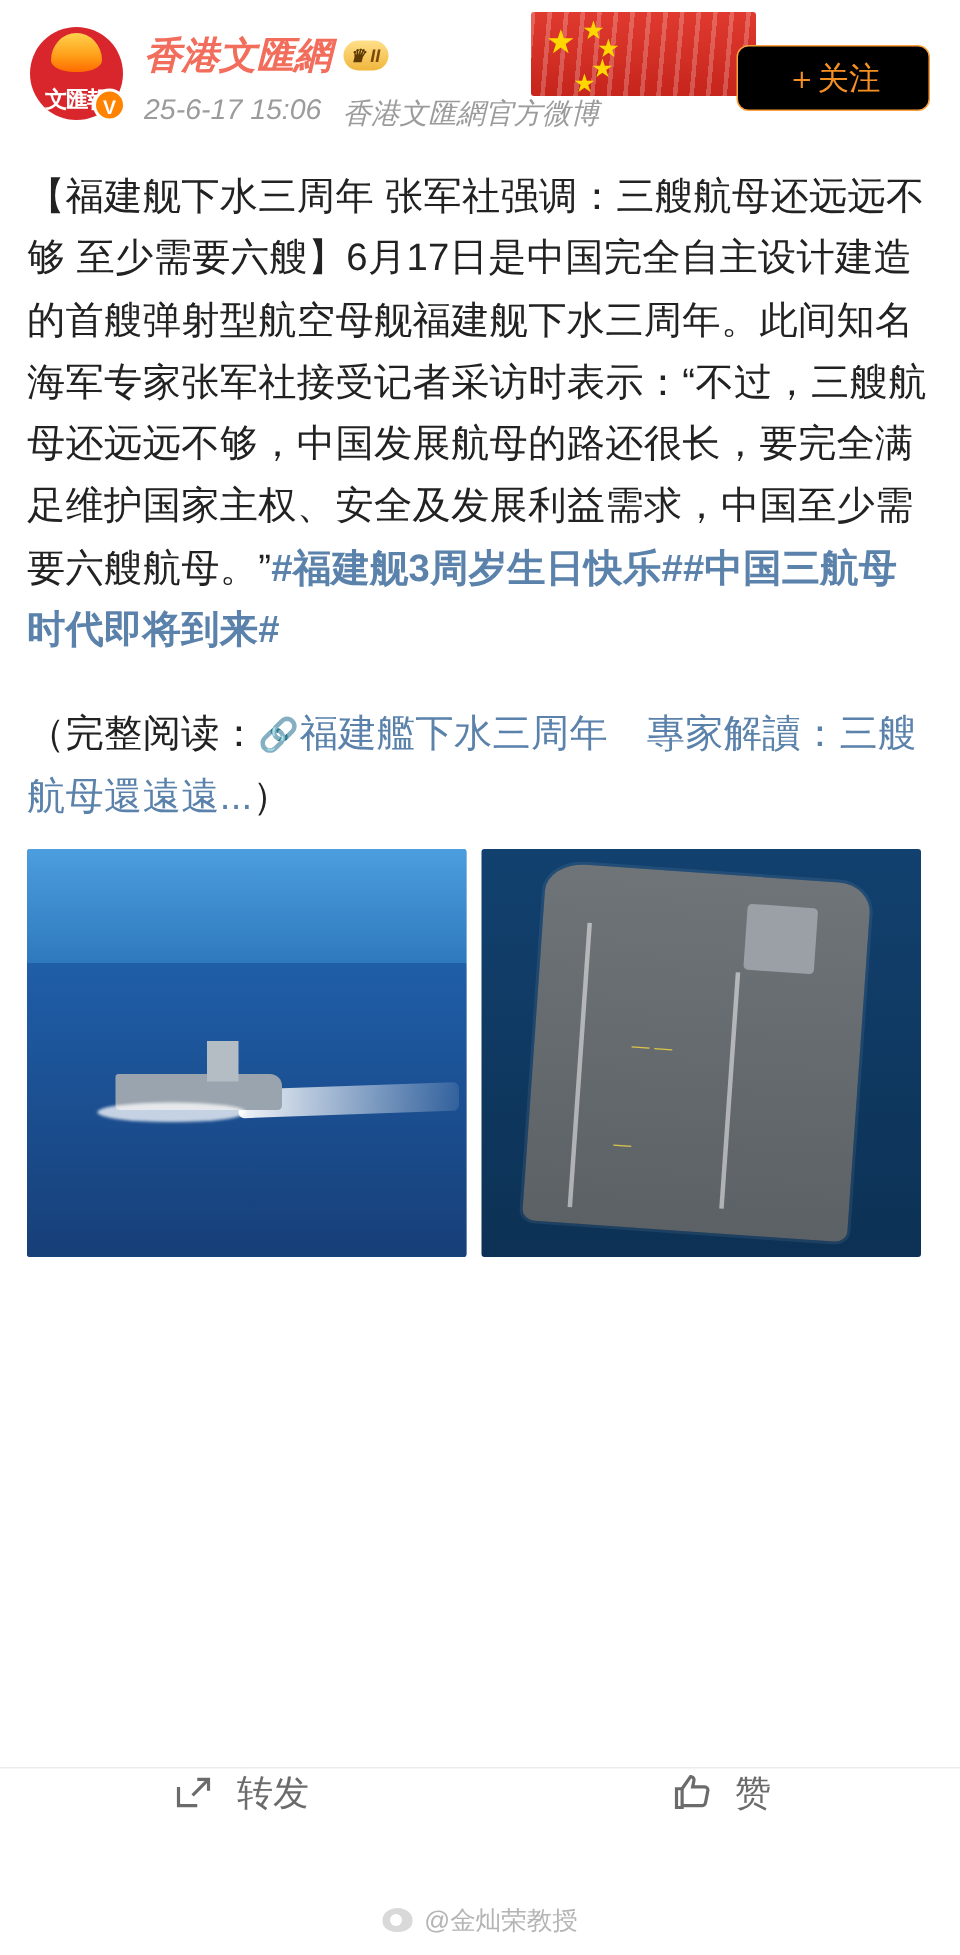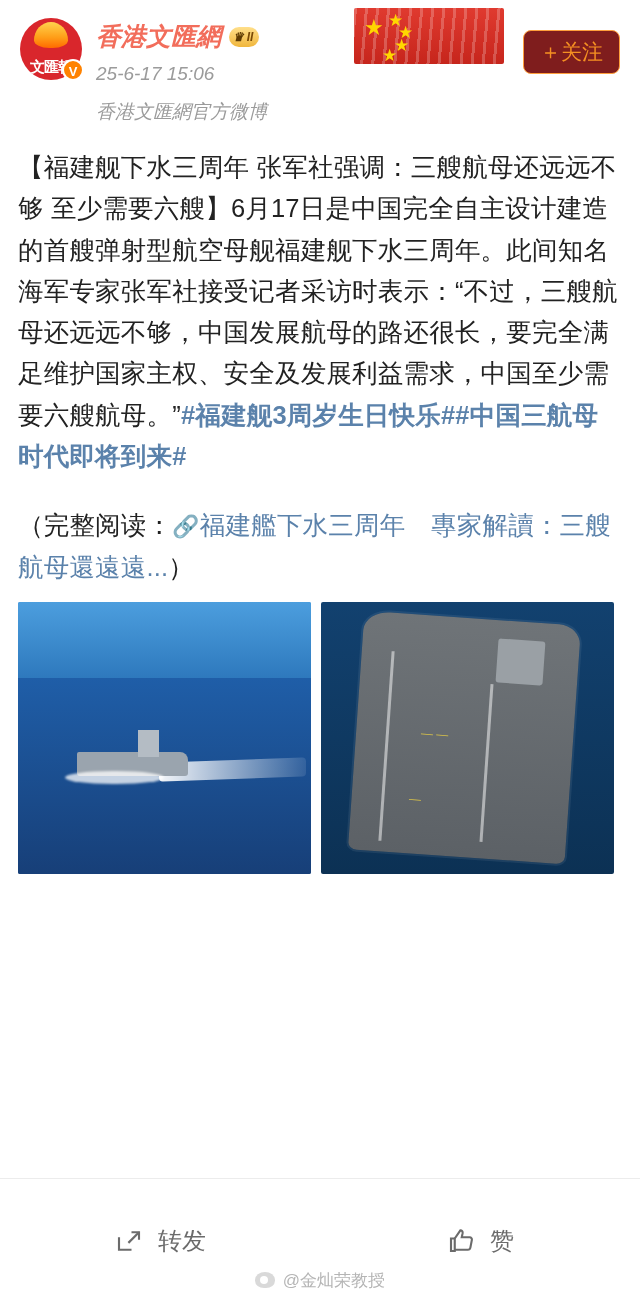"＋关注" .follow-btn { background: #7f1d1d -> #000000; padding: 7px 16px -> 7px 32px }
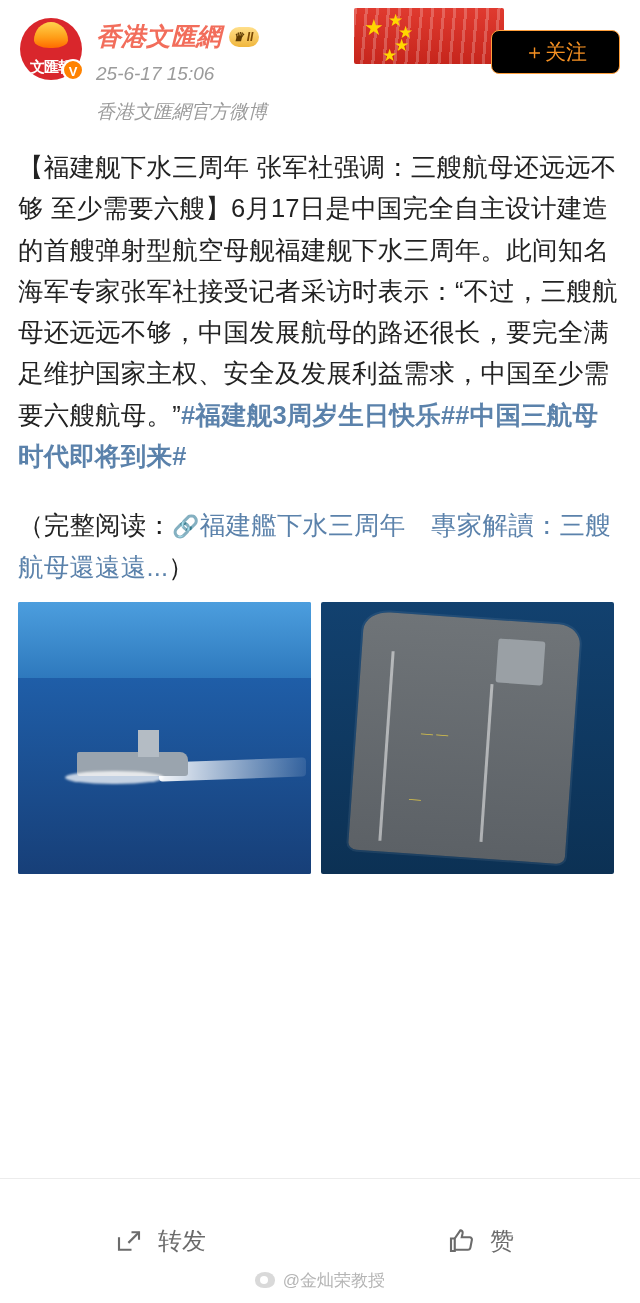"25-6-17 15:06" .meta-row { flex-direction: column -> none }
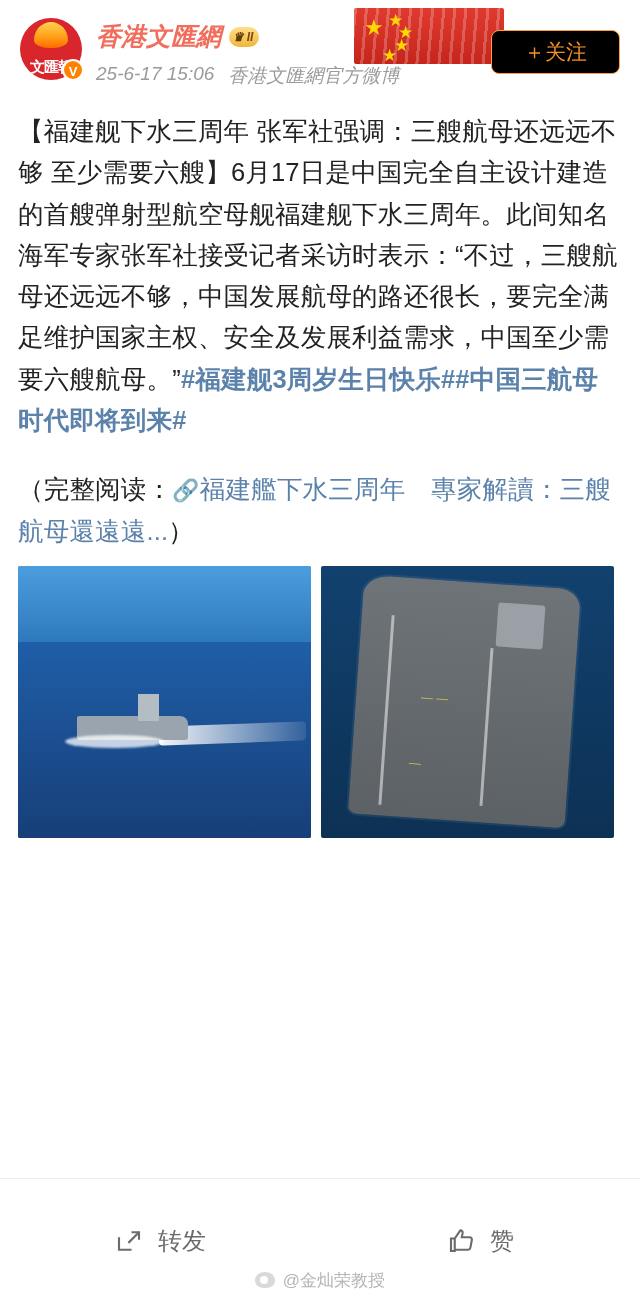"转发" .actionbar { align-items: flex-end -> flex-start }
